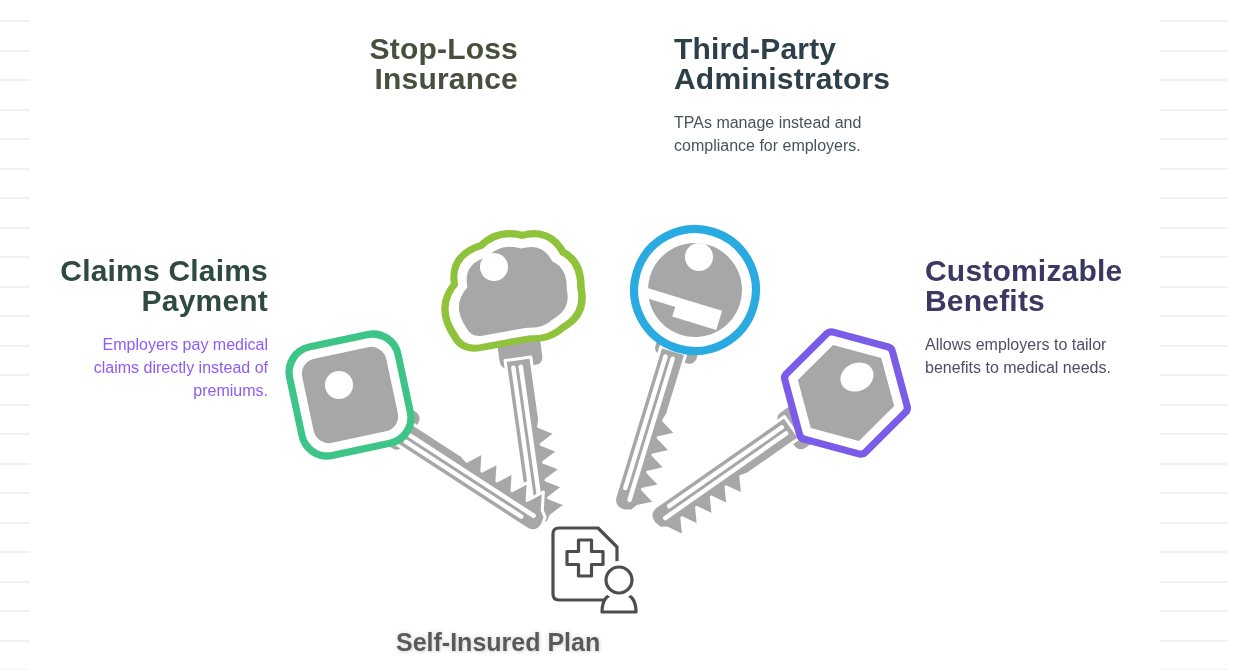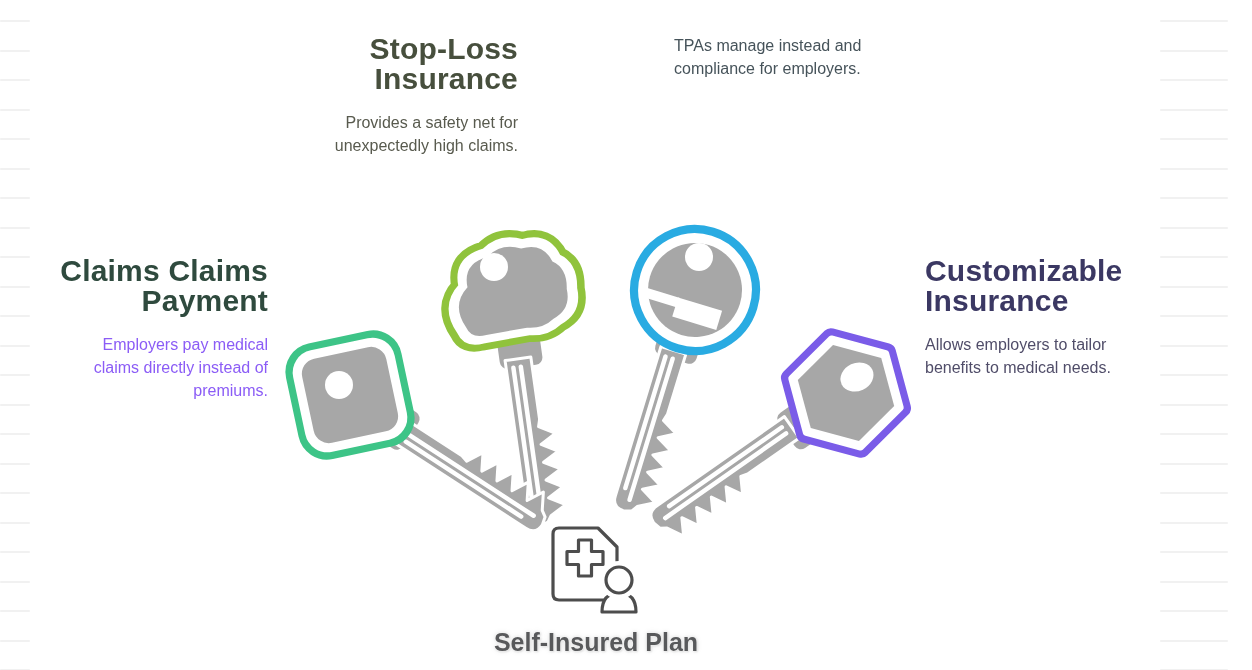"Third-Party Administrators" h2 { html: none -> <h2>Third-Party Administrators</h2> }
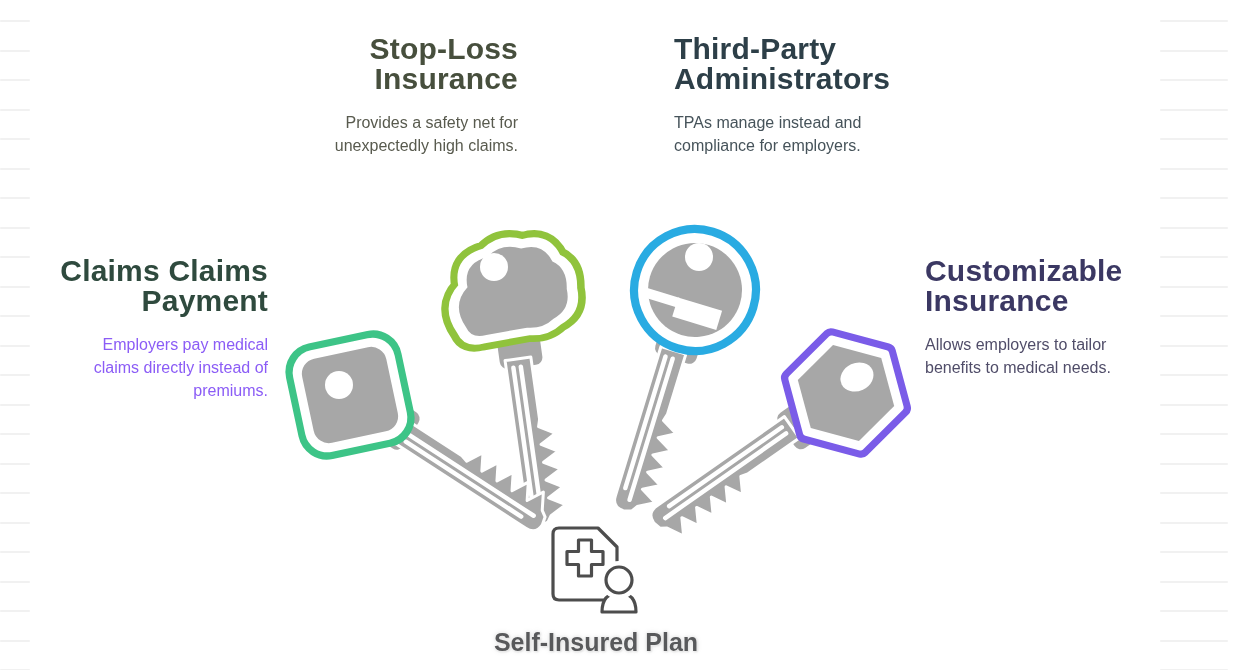"Provides a safety net for" p { html: <p>Provides a safety net for unexpectedly high claims.</p> -> none }
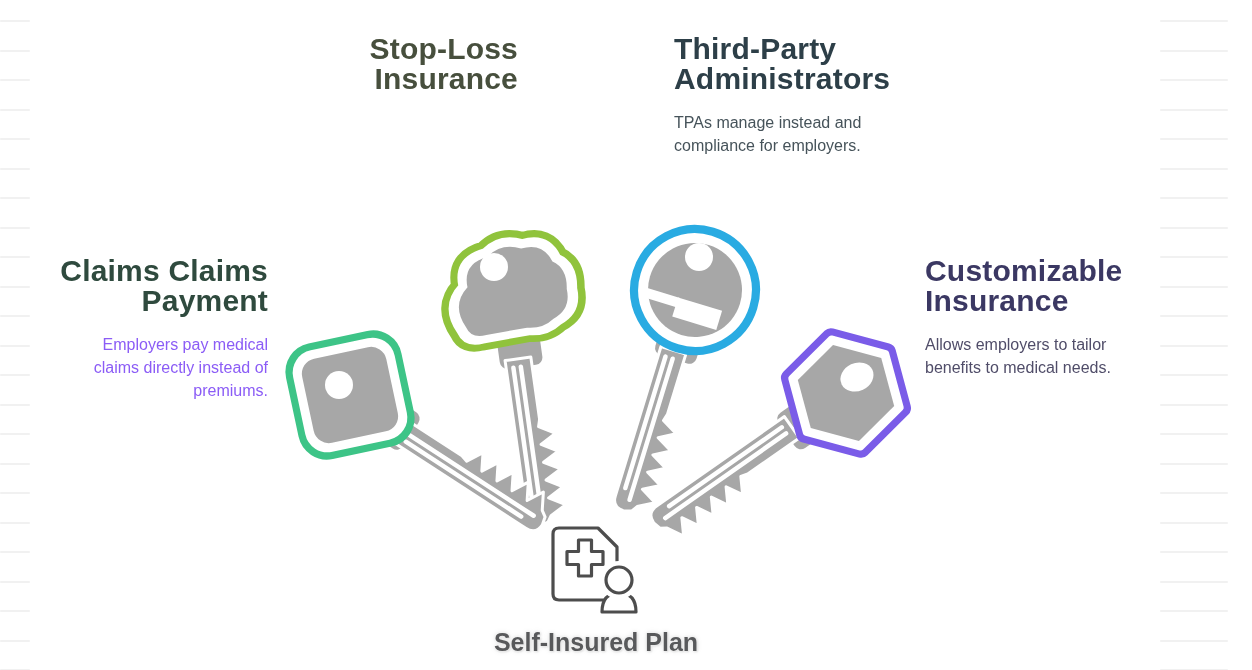"Customizable Insurance" h2 { text: Insurance -> Benefits }
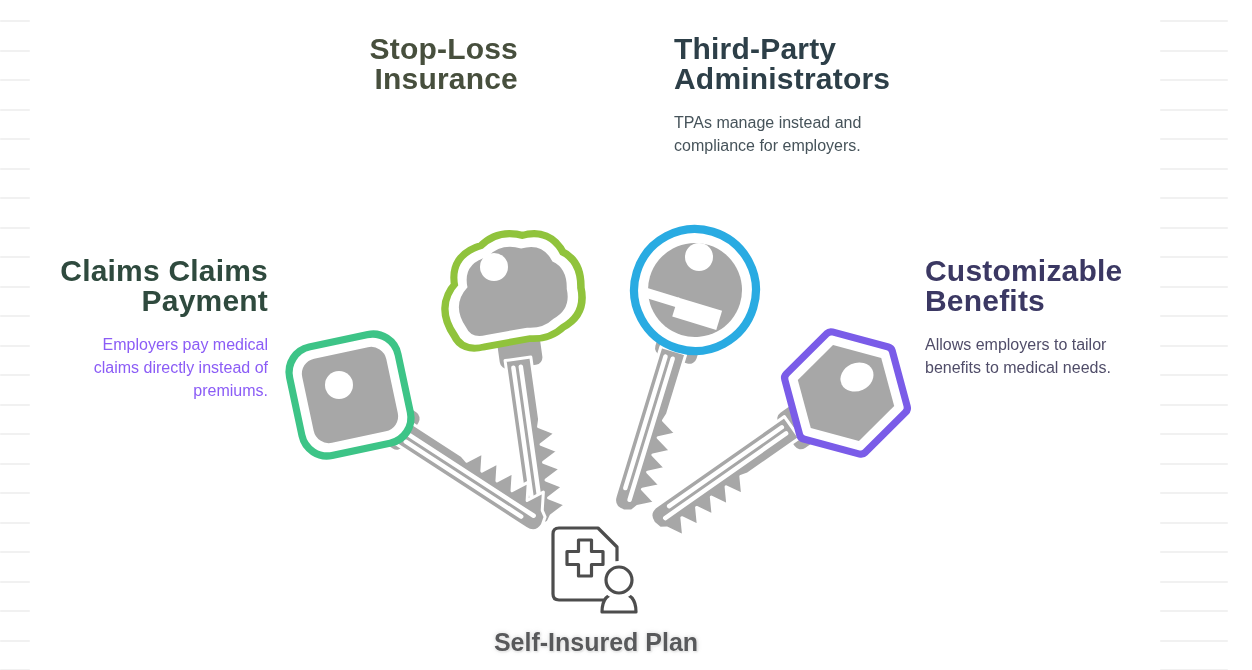"Self-Insured Plan" #diagram-title { text-align: center -> left }
